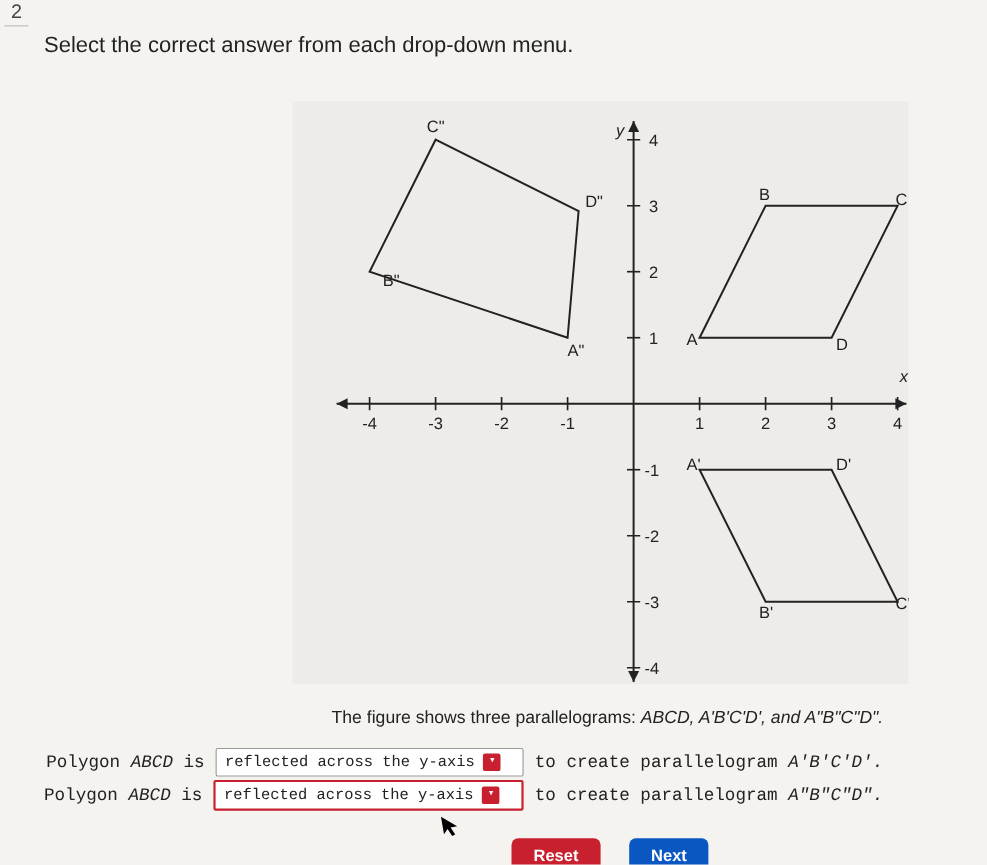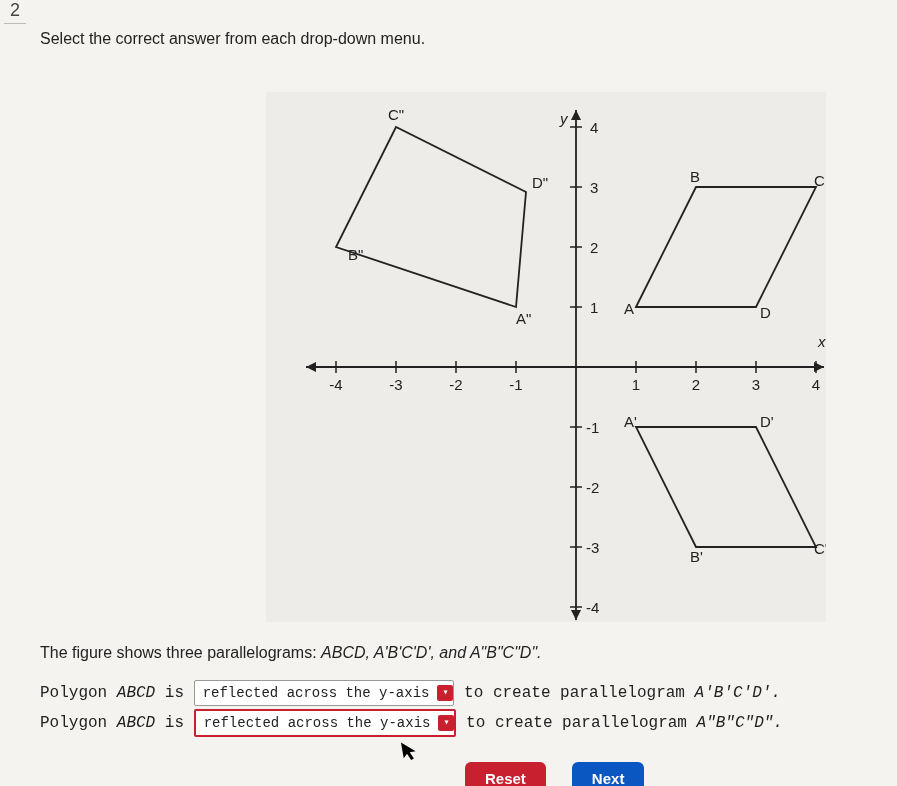"Select the correct answer from" .instr { font-size: 16px -> 20px }
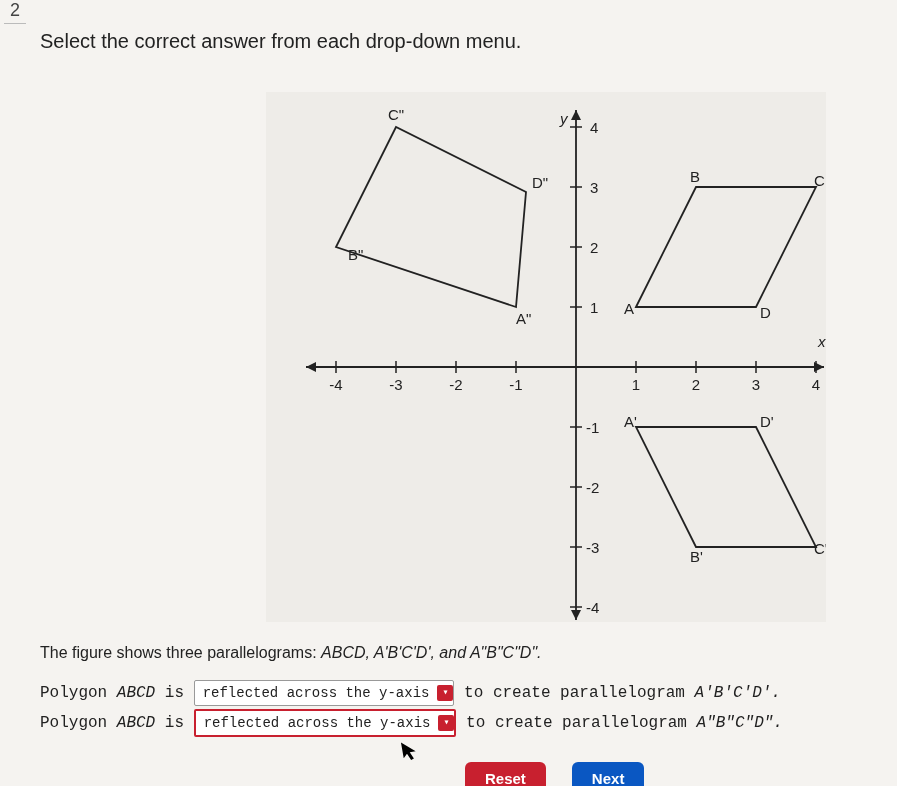"The figure shows three parallelograms:" .below { text-align: none -> right }
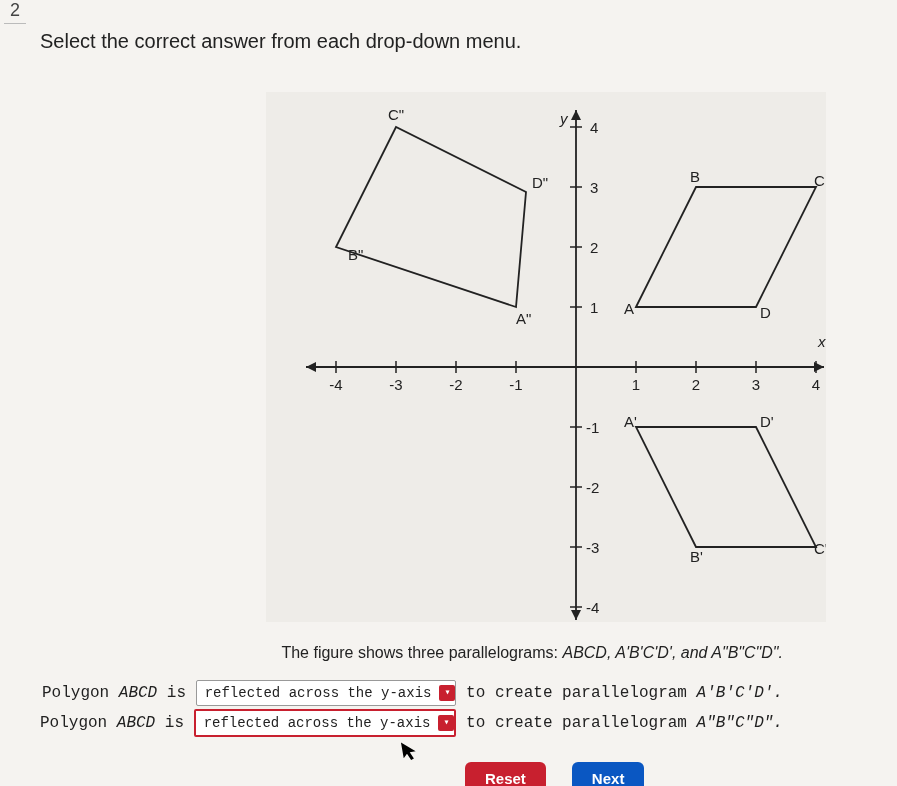"reflected across the y-axis" .dd { padding: 1px 0 1px 8px -> 1px 20px 1px 8px }
